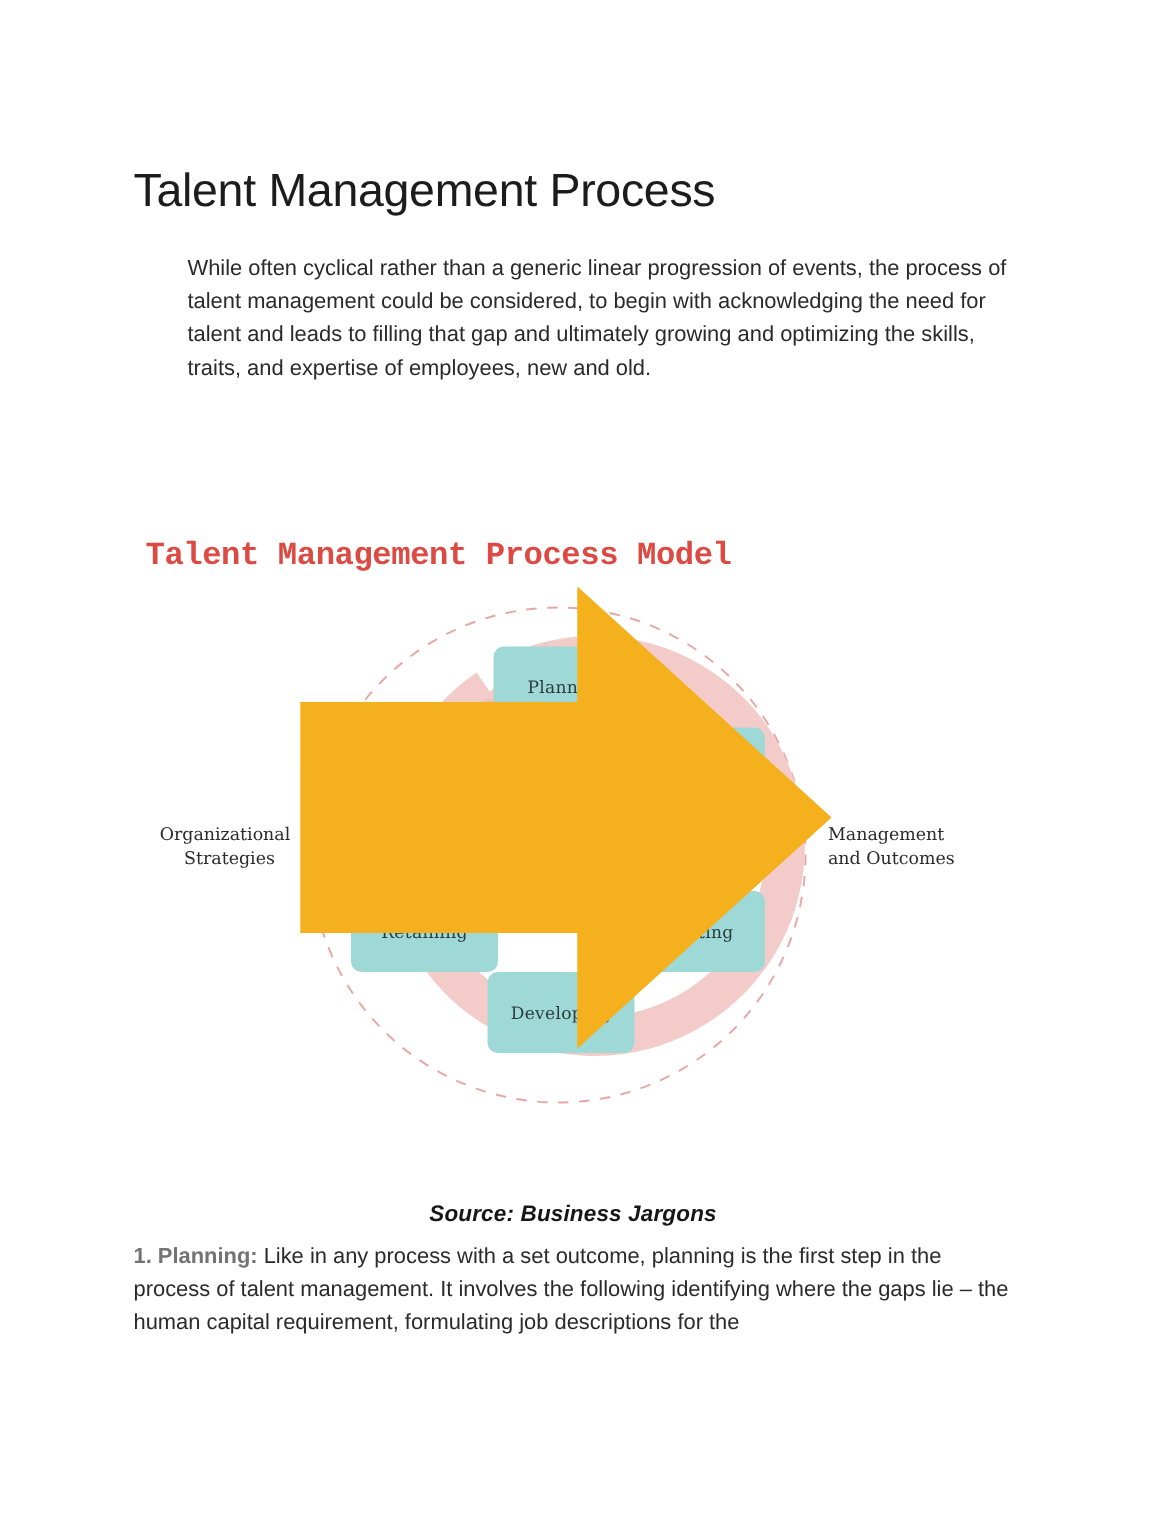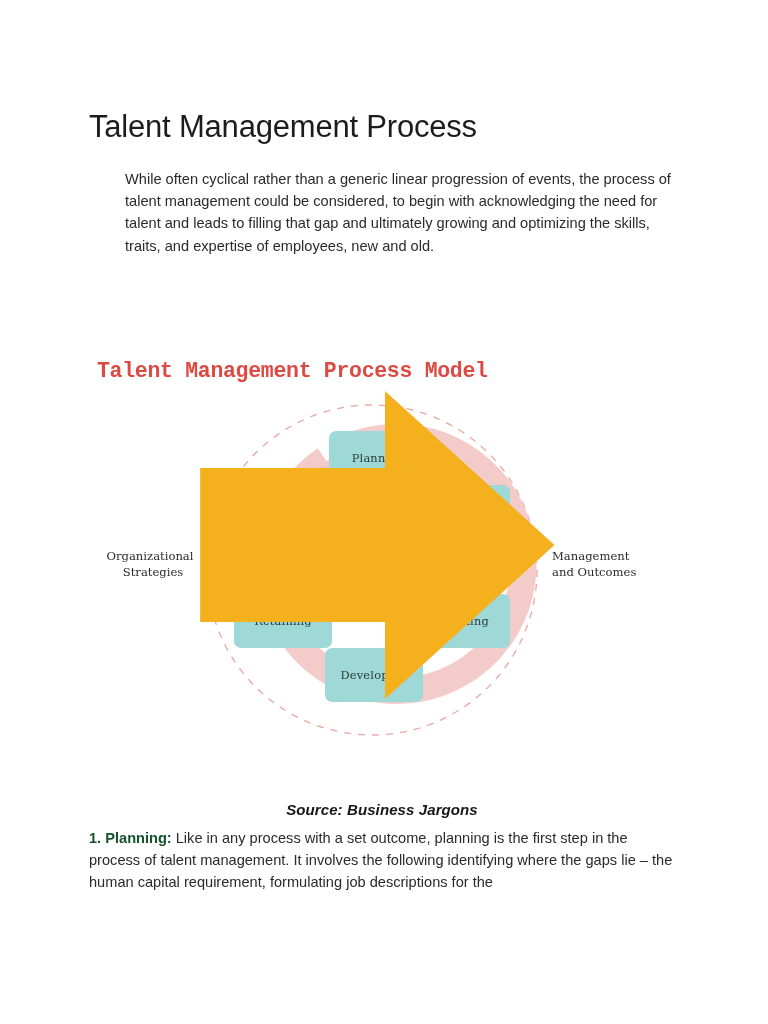"1. Planning:" b.bold { color: #14532d -> #737373 }
